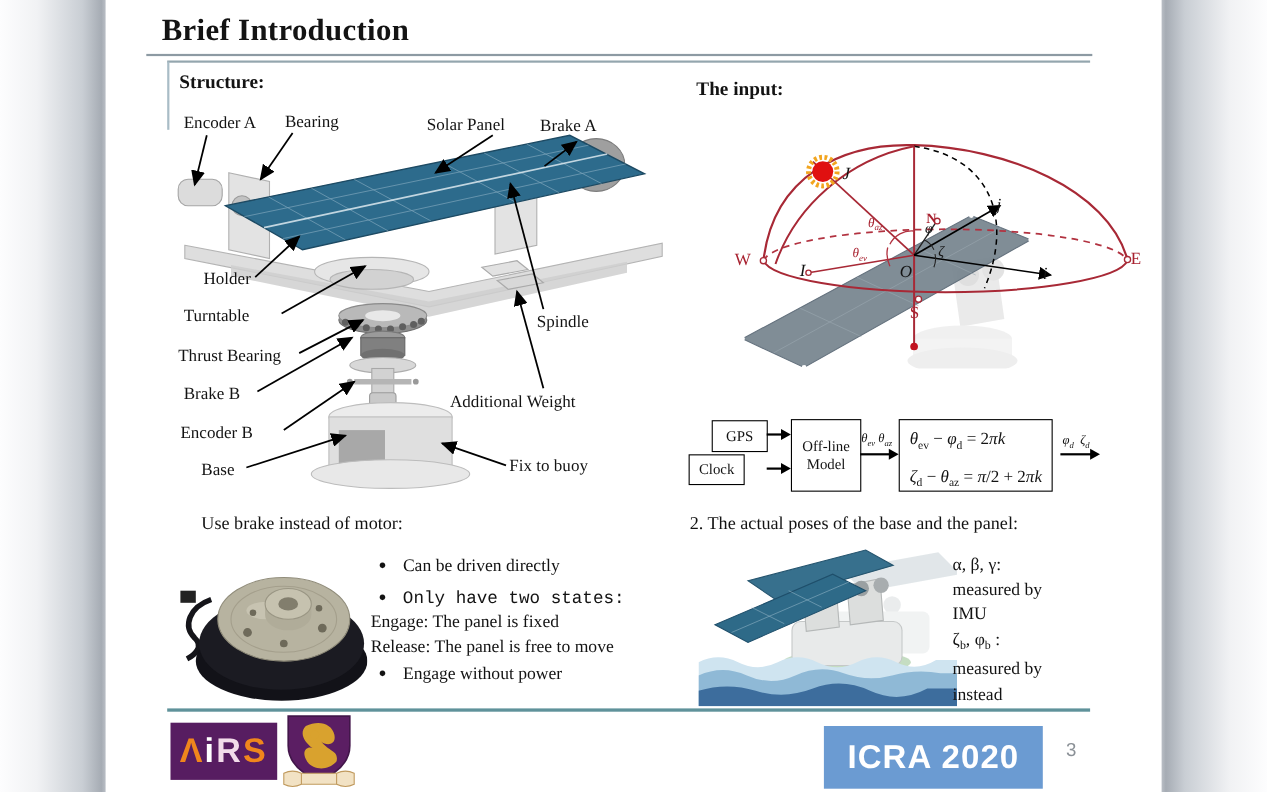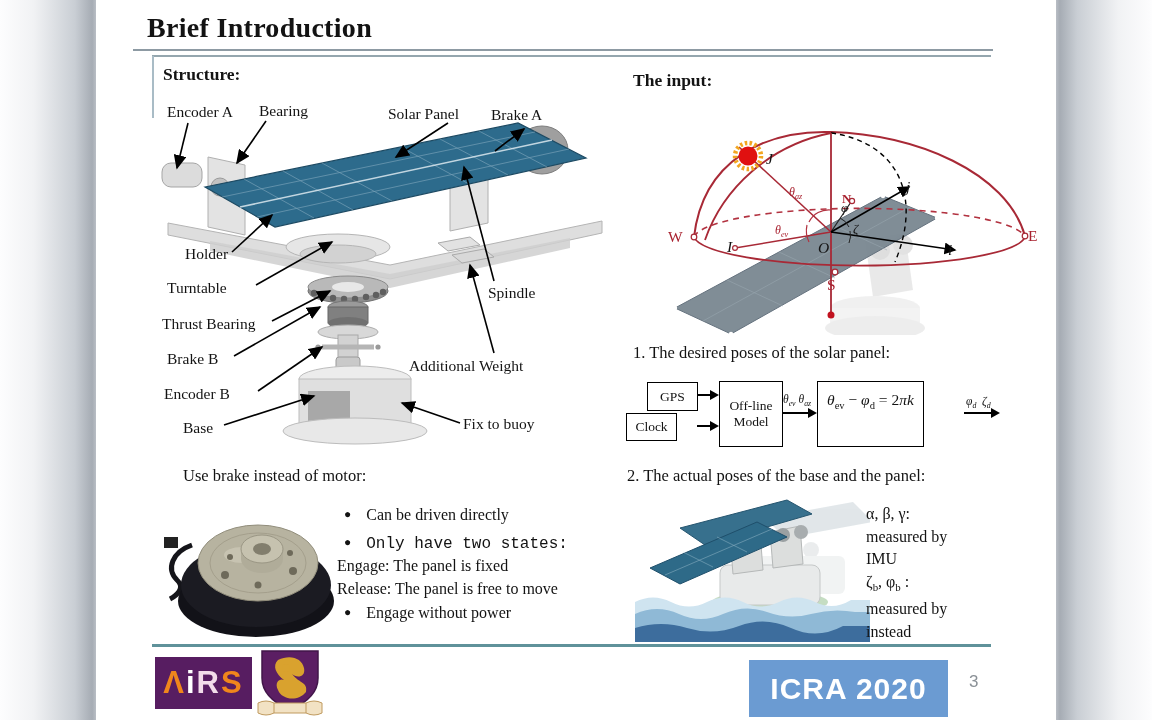"θaz" span.lbl { top: 184px -> 194px }
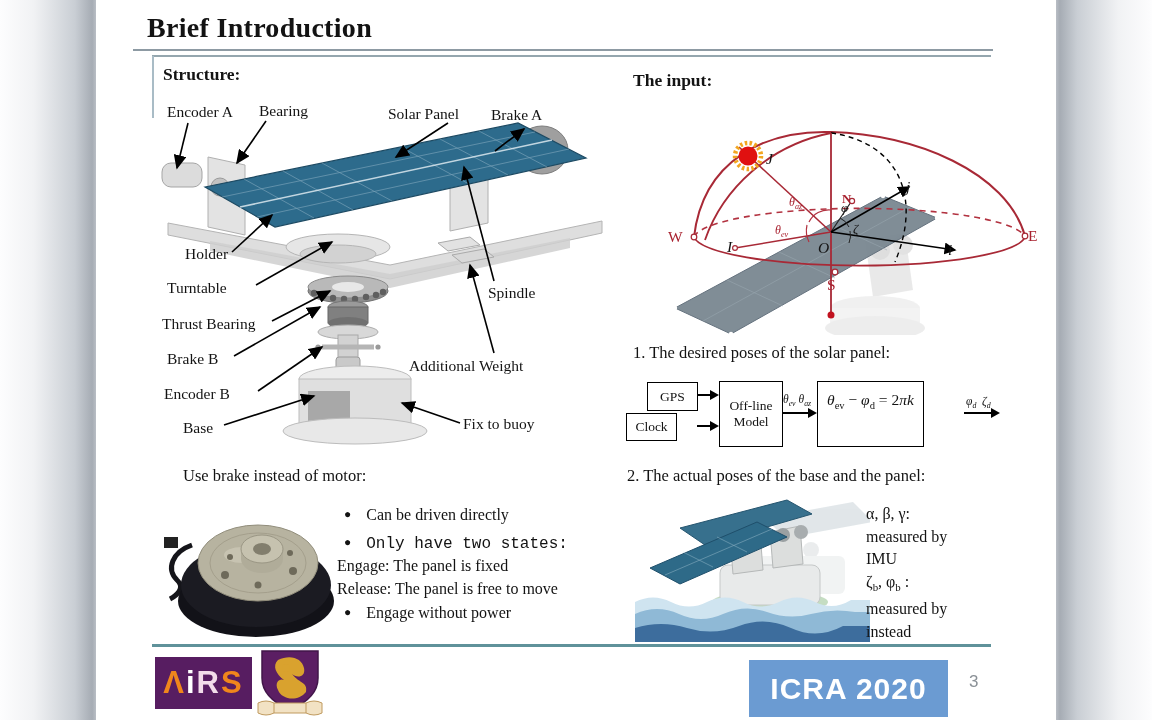"1. The desired poses of" div.body-t { html: <div>1. The desired poses of the solar panel:</div> -> none }
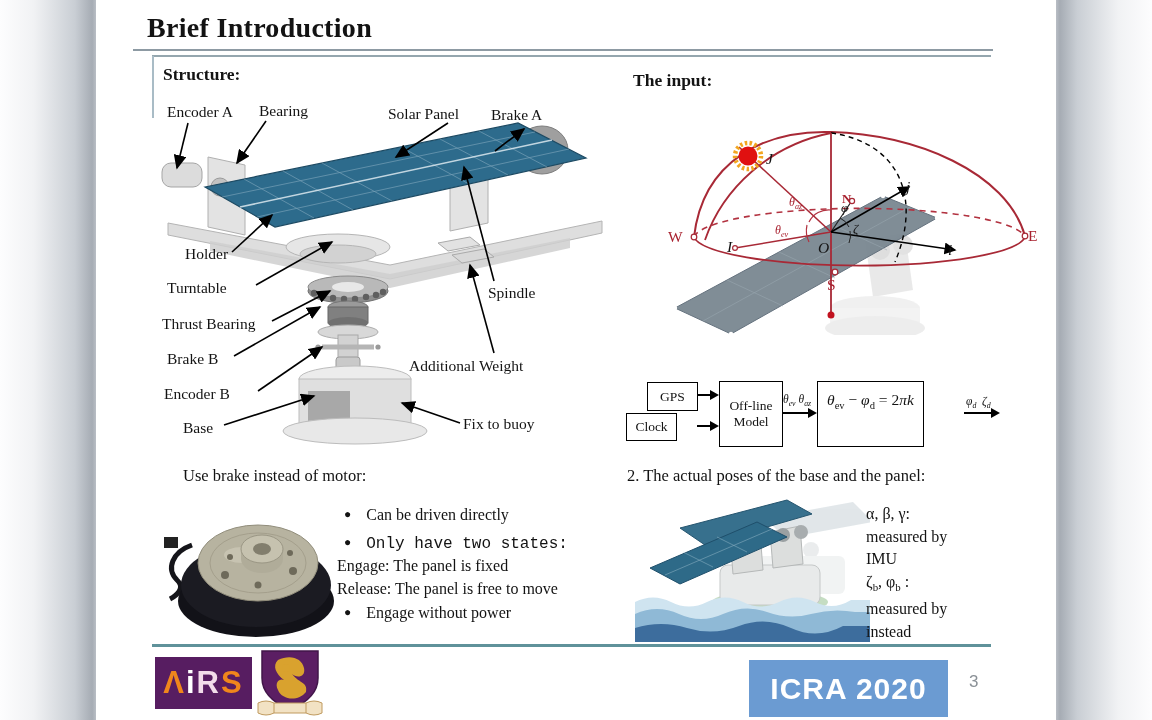"ζd − θaz = π/2" div { html: none -> <div><i>ζ</i><sub>d</sub> − <i>θ</i><sub>az</sub> = <i>π</i>/2 + 2<i>πk</i></div> }
